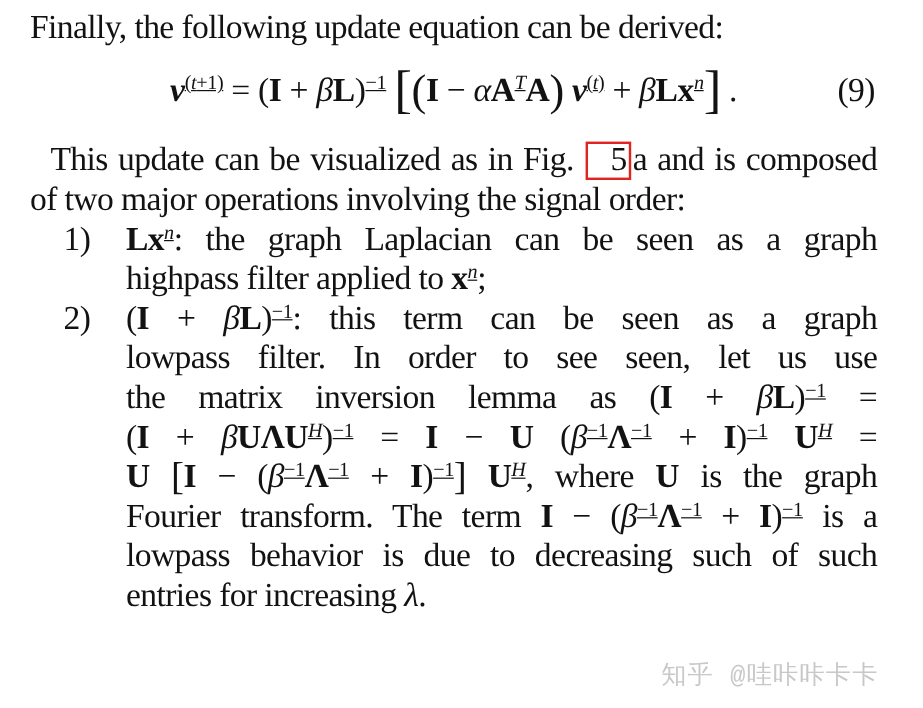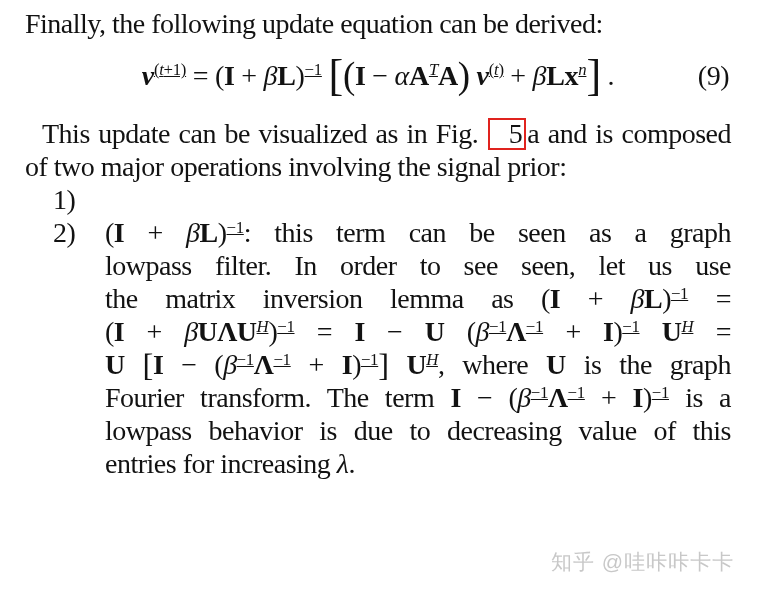"of two major operations involving" div.line { text: prior -> order }
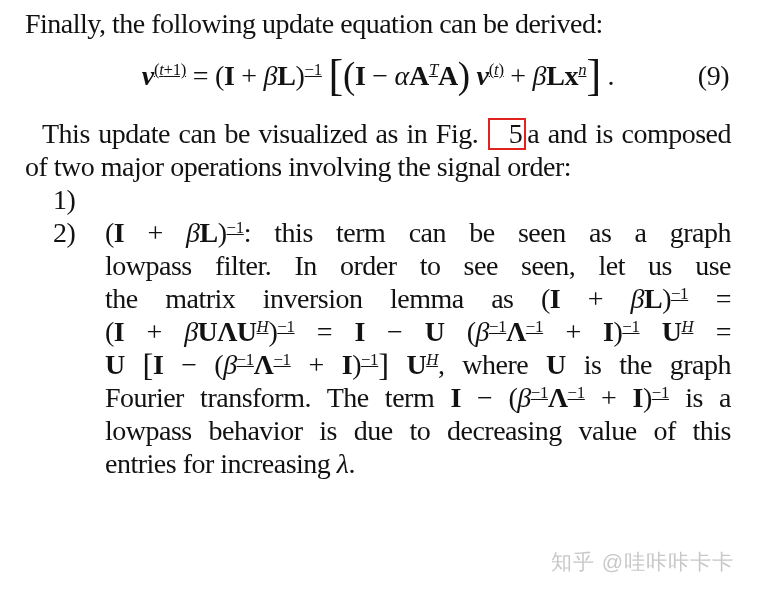"Lxn: the graph Laplacian can" div.line { html: none -> <div><span>Lx</span><sup><span>n</span></sup>: the graph Laplacian can be seen as a graph</div> }
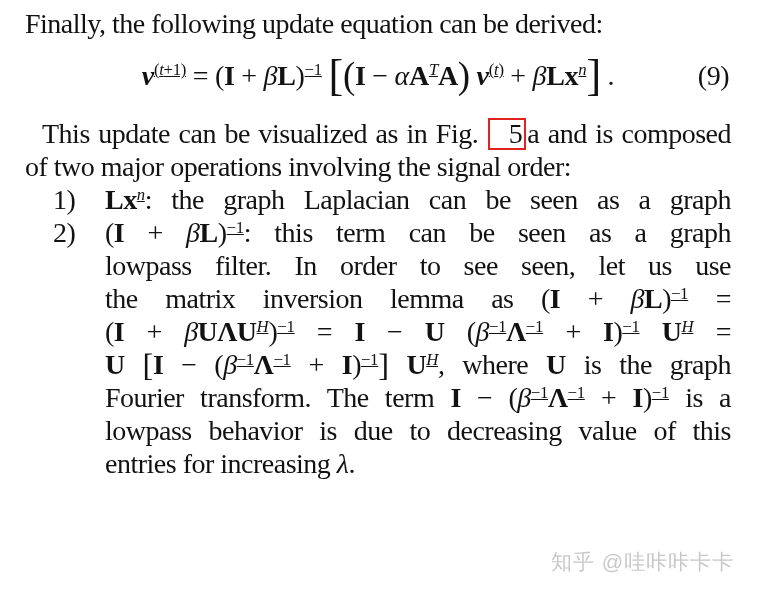"highpass filter applied to xn;" div.line { html: none -> <div>highpass filter applied to <span>x</span><sup><span>n</span></sup>;</div> }
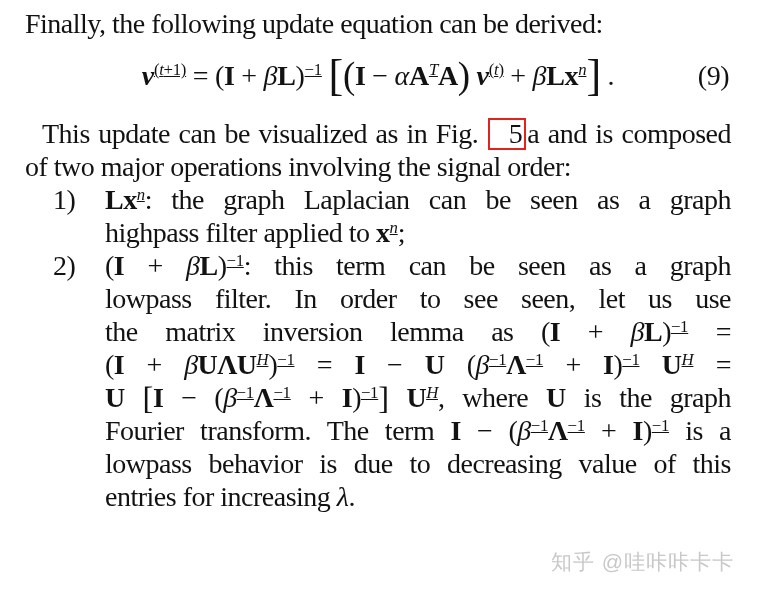"lowpass behavior is due to" div.line { text: value of this -> such of such }
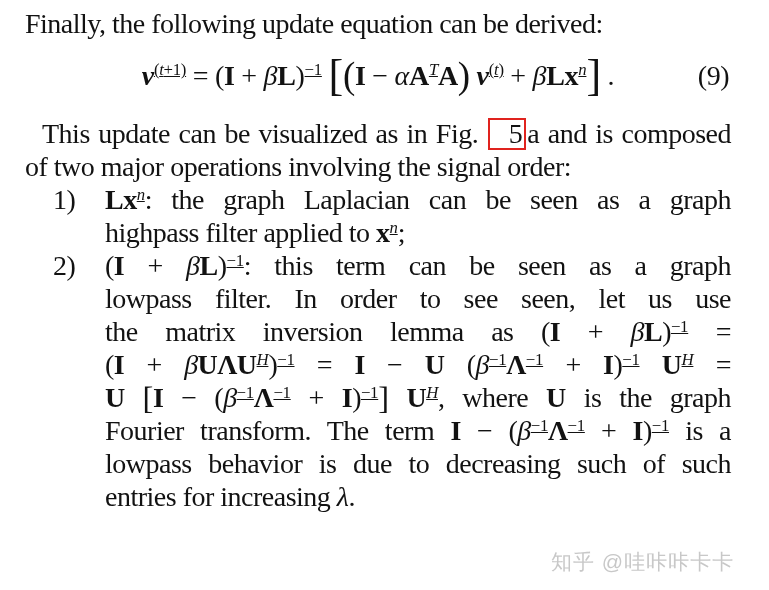"知乎 @哇咔咔卡卡" .watermark { font-family: Liberation Sans, sans-serif -> Liberation Mono, monospace }
